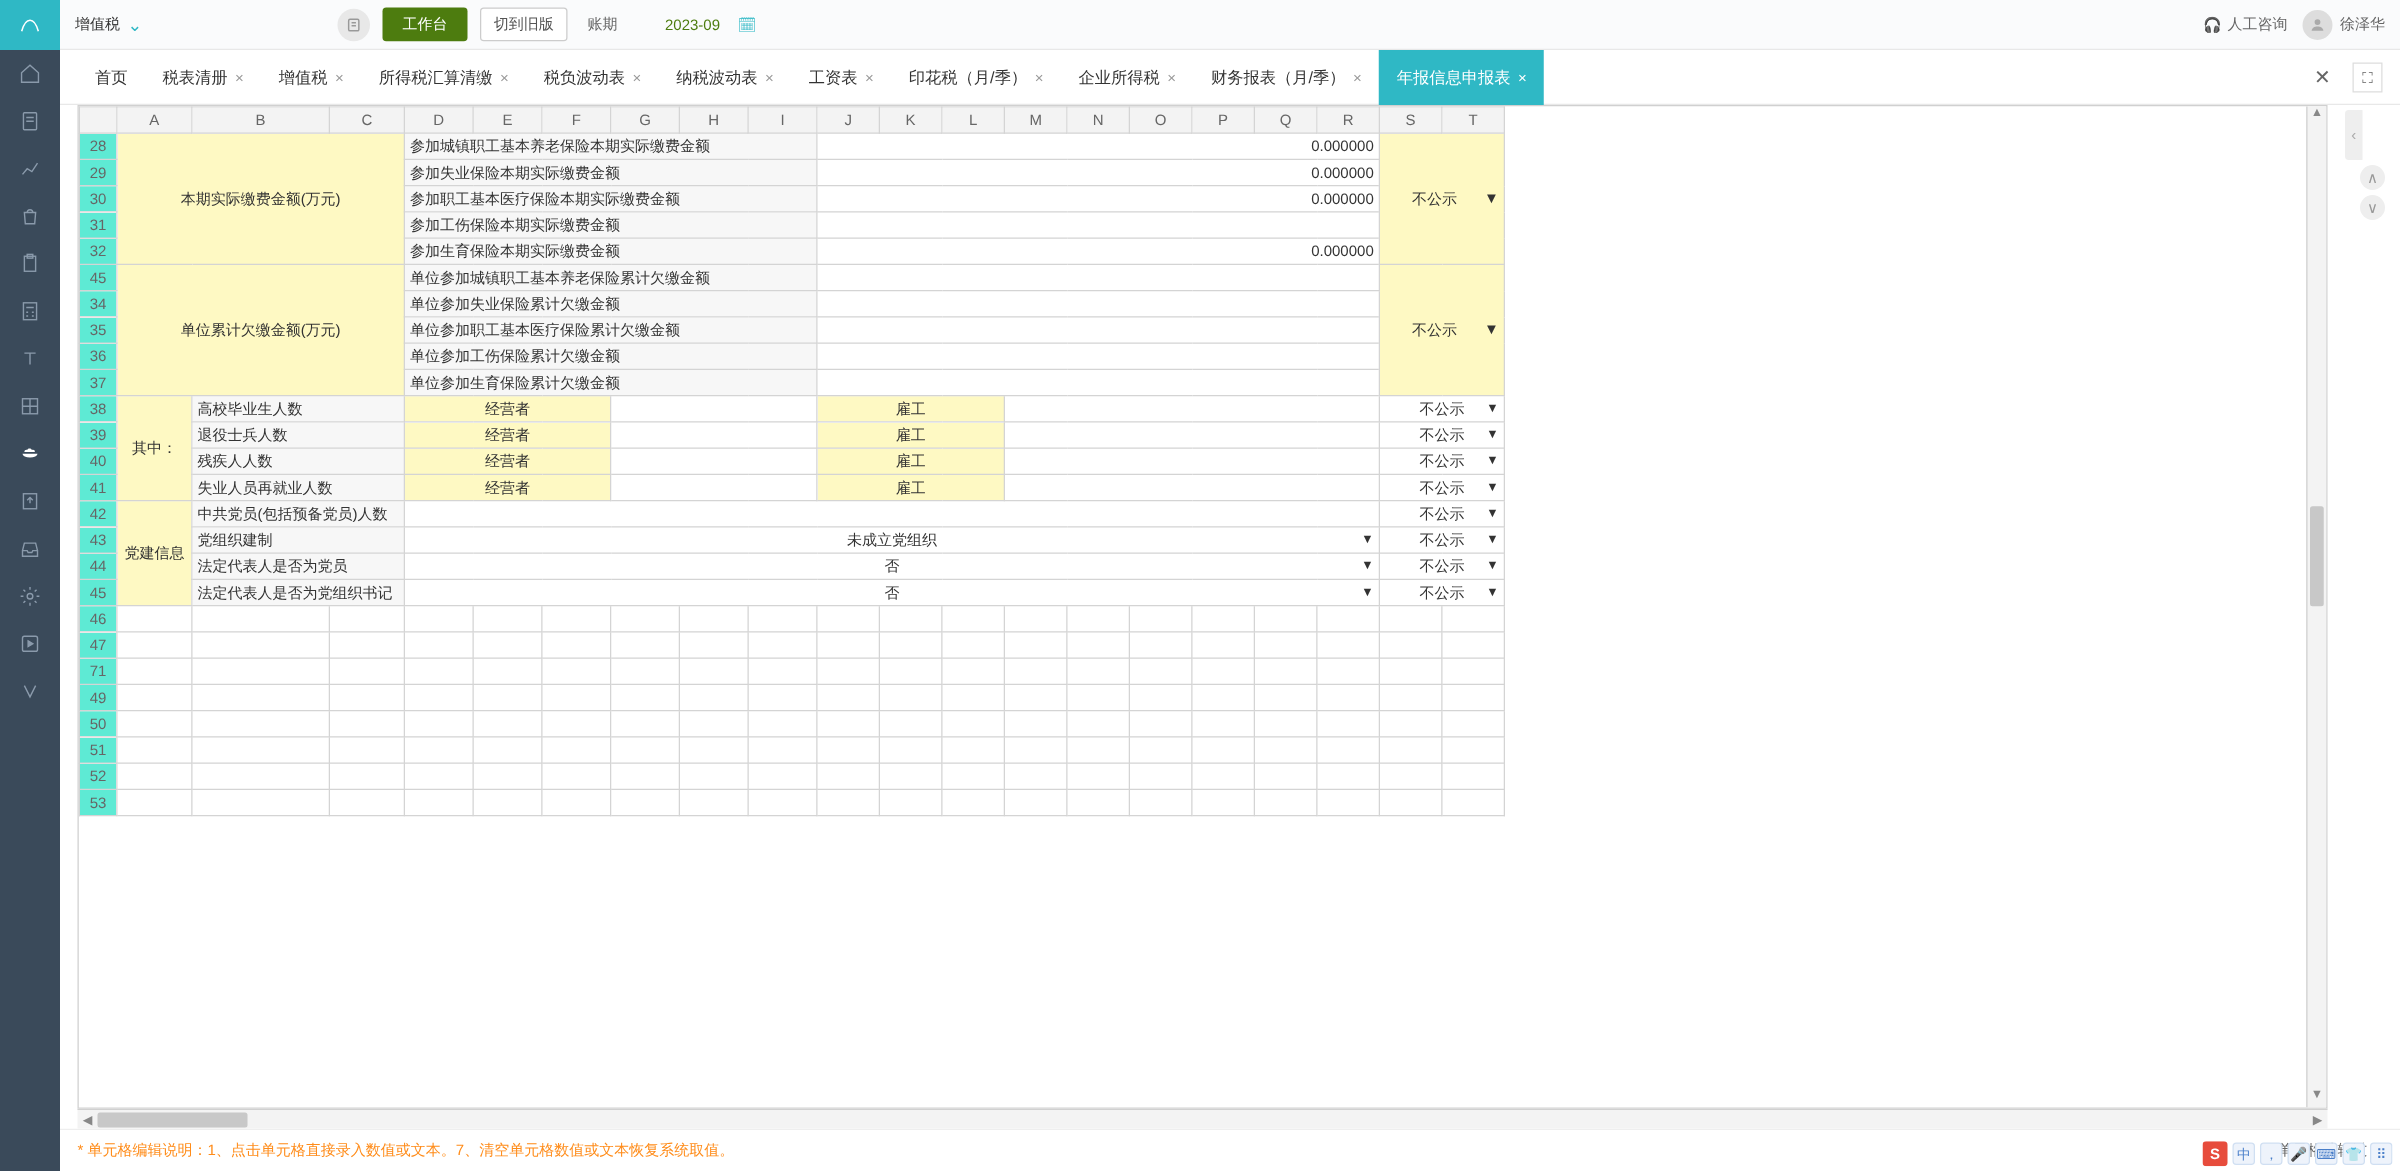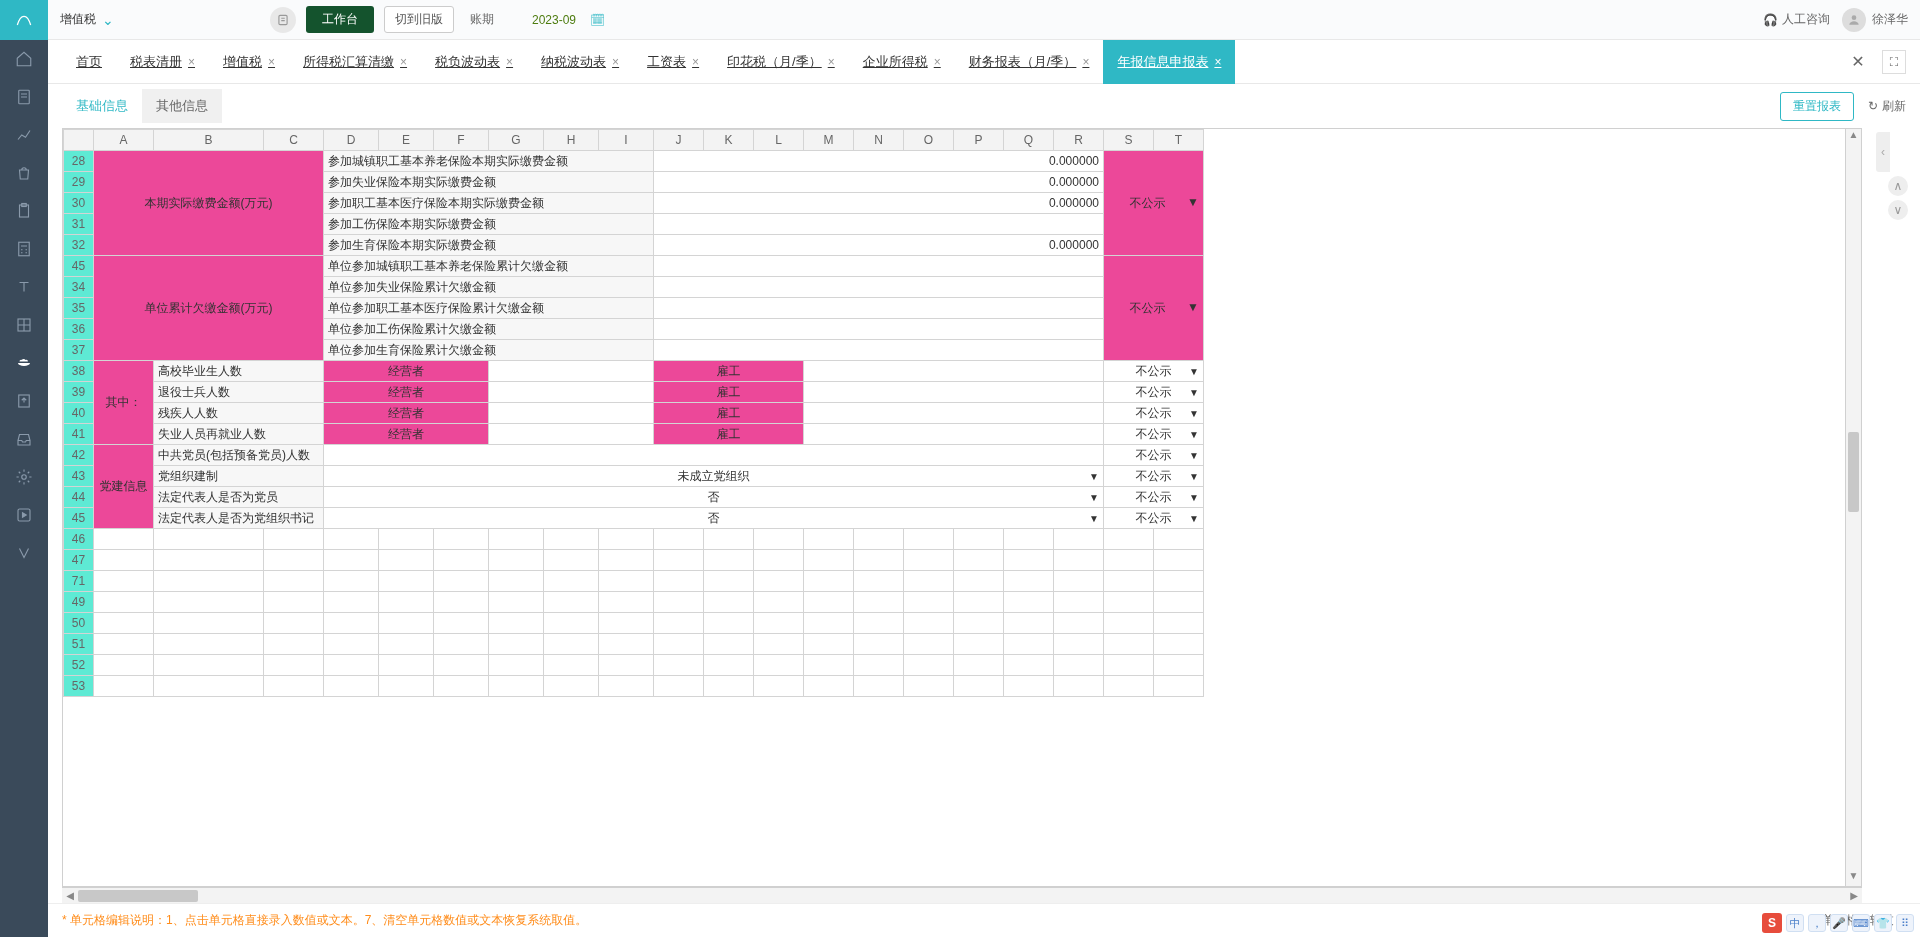"工作台" .btn-primary { background: #14532d -> #4d7c0f }
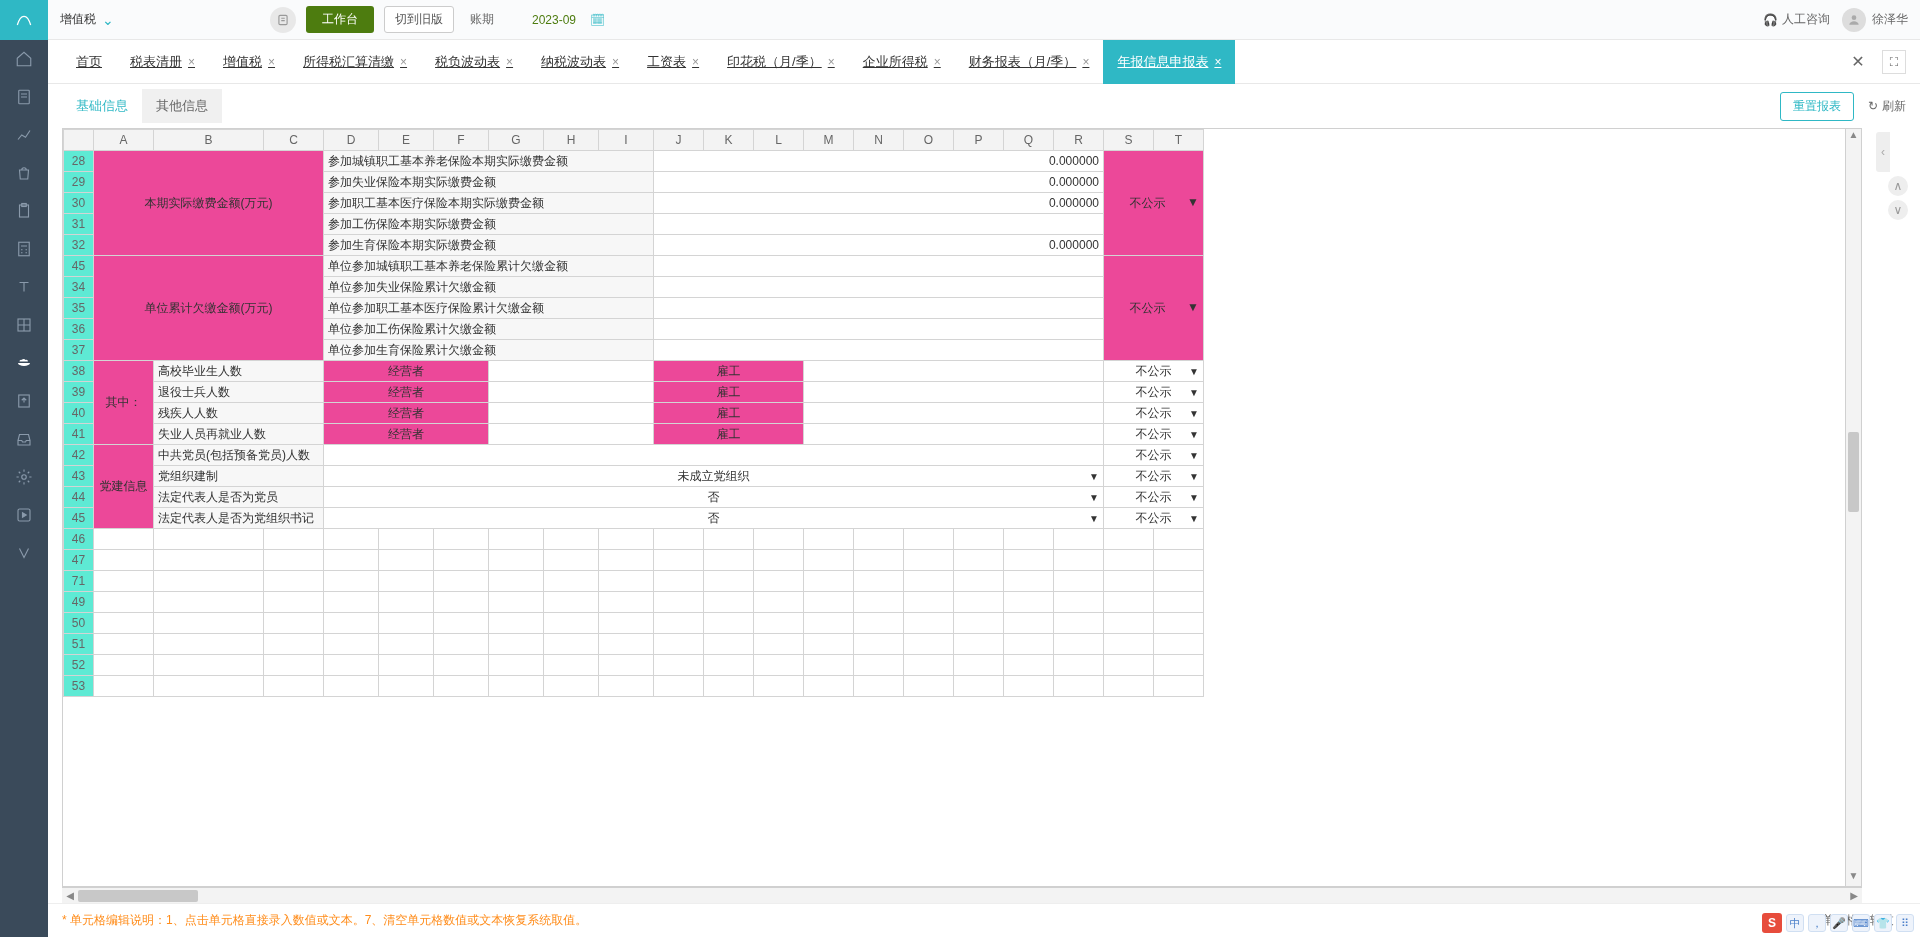"首页" .tab { text-decoration: underline -> none }
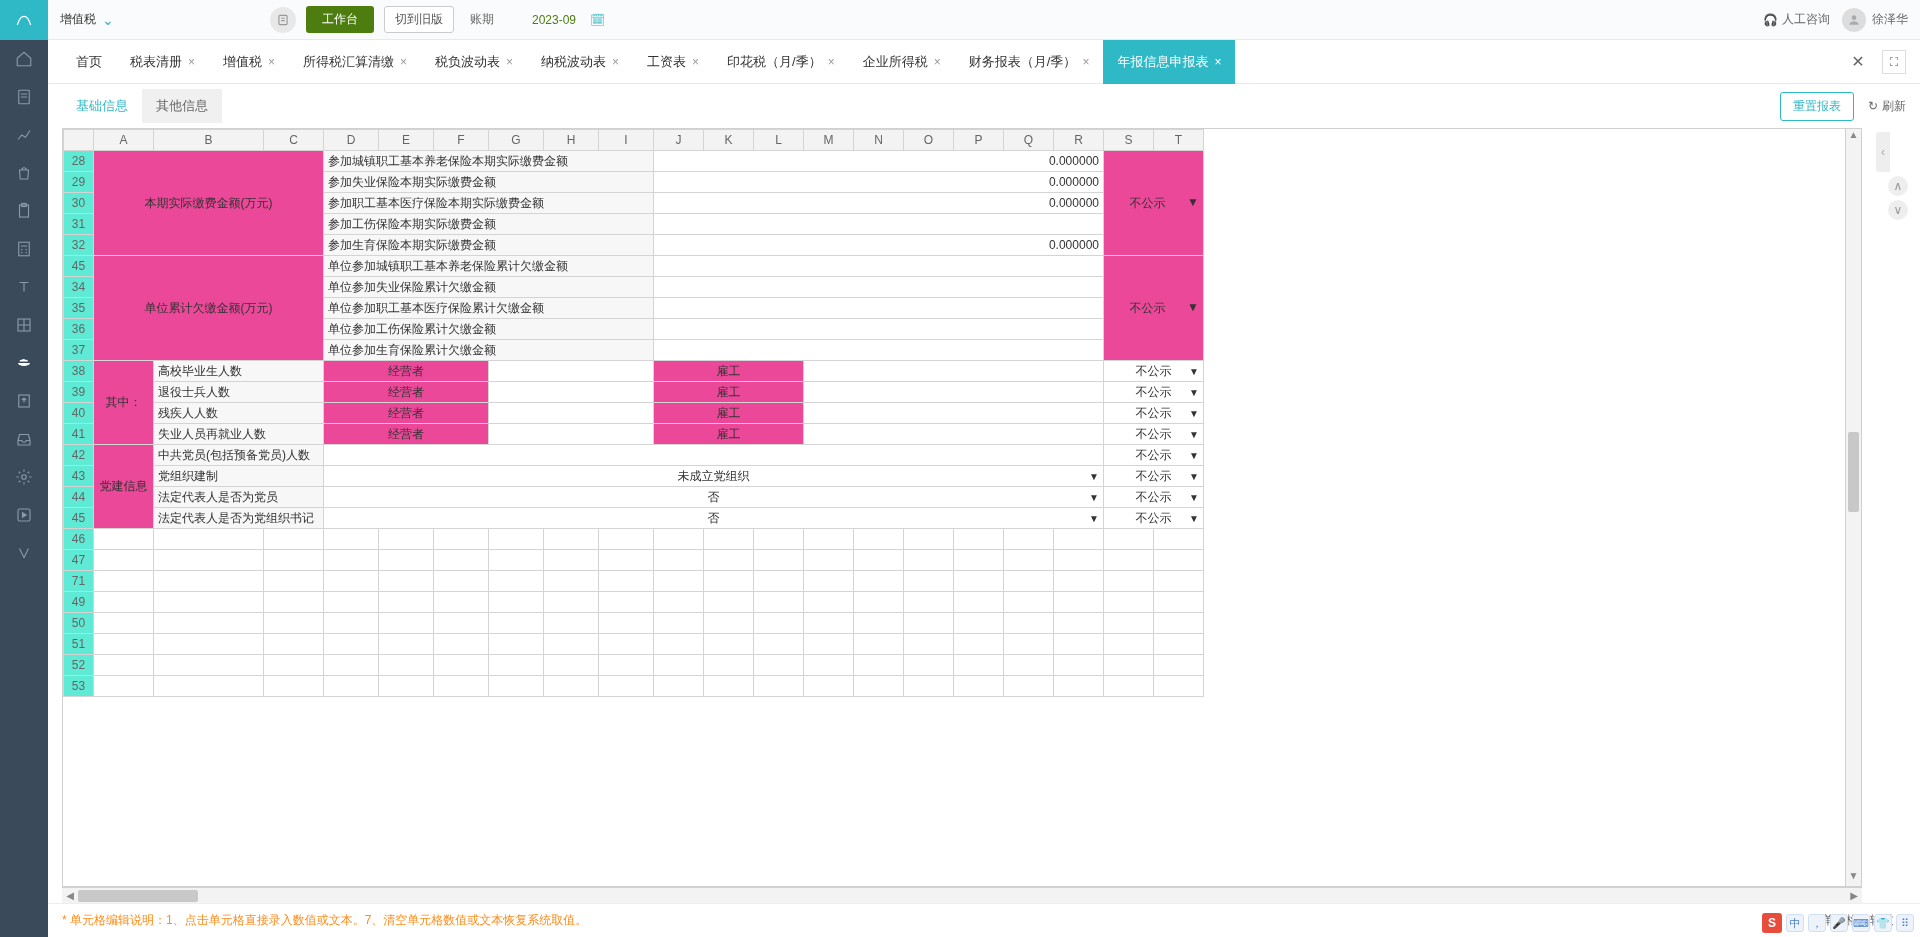"基础信息" div.subbar { html: <div> <div> <div>基础信息</div> <div>其他信息</div> </div> <div> <button>重置报表</button> <div> <span>↻</span> <span>刷新</span> </div> </div> </div> -> none }
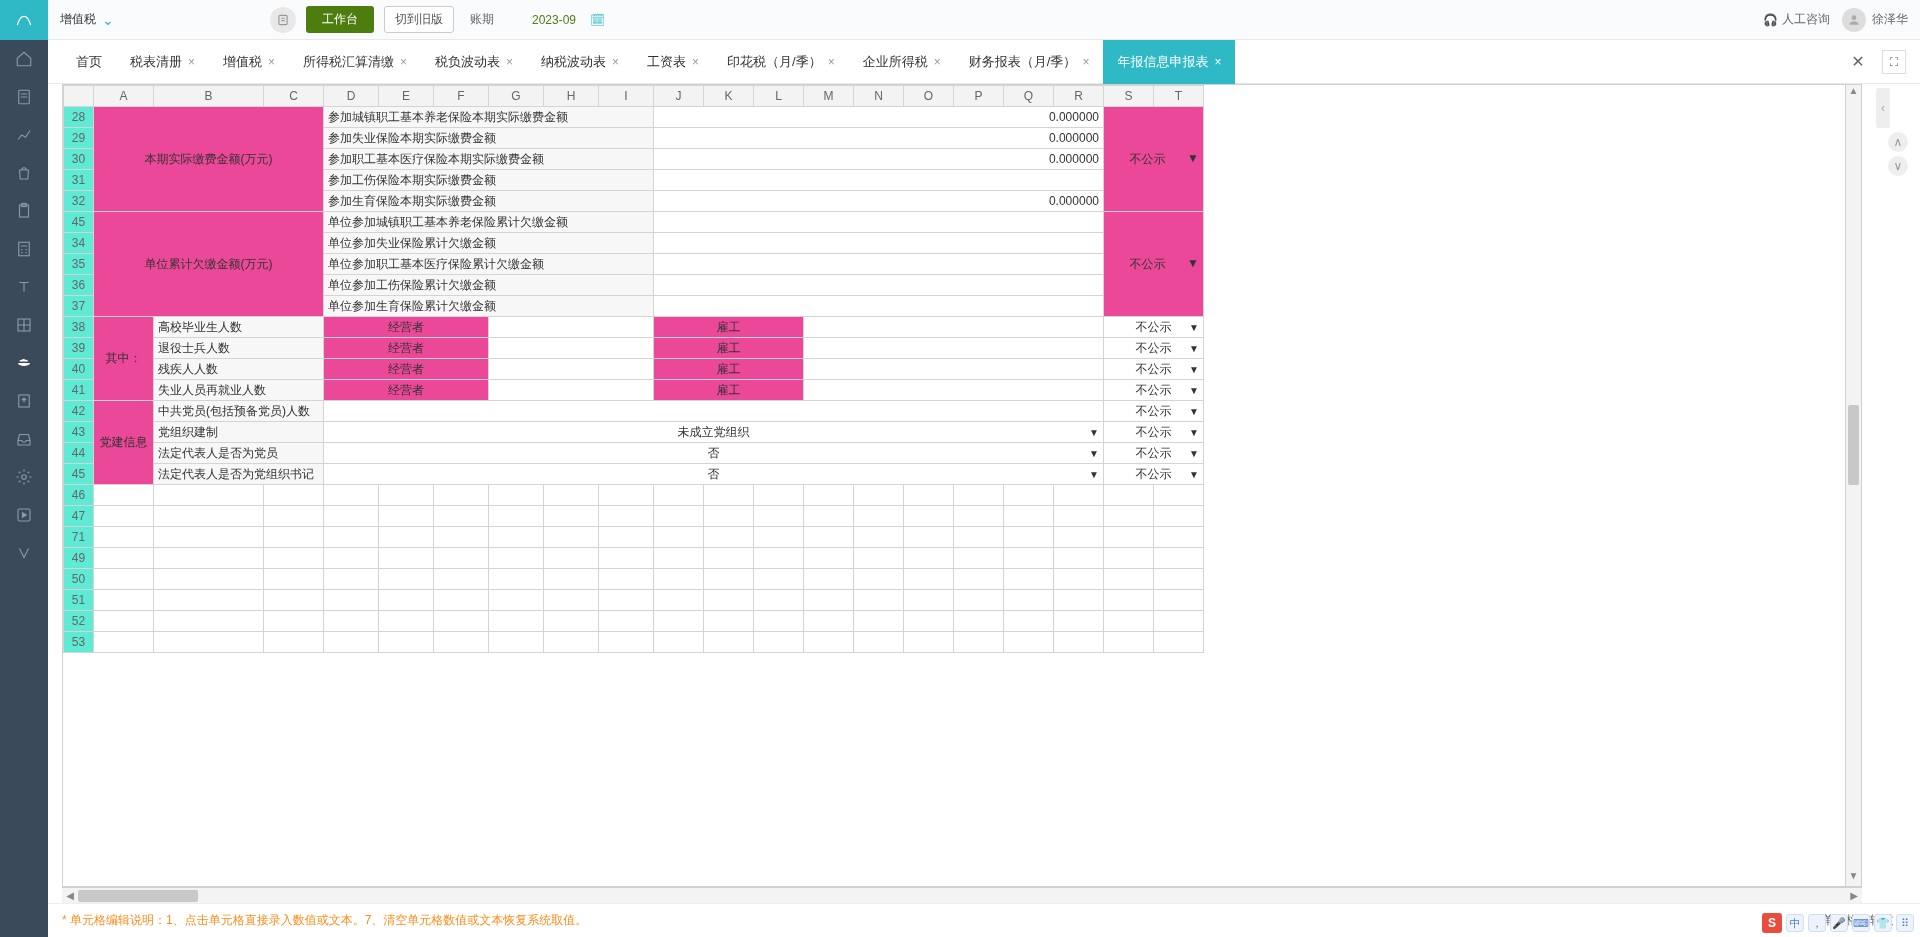"本期实际缴费金额(万元)" .merged-label { background: #ec4899 -> #fef9c3 }
